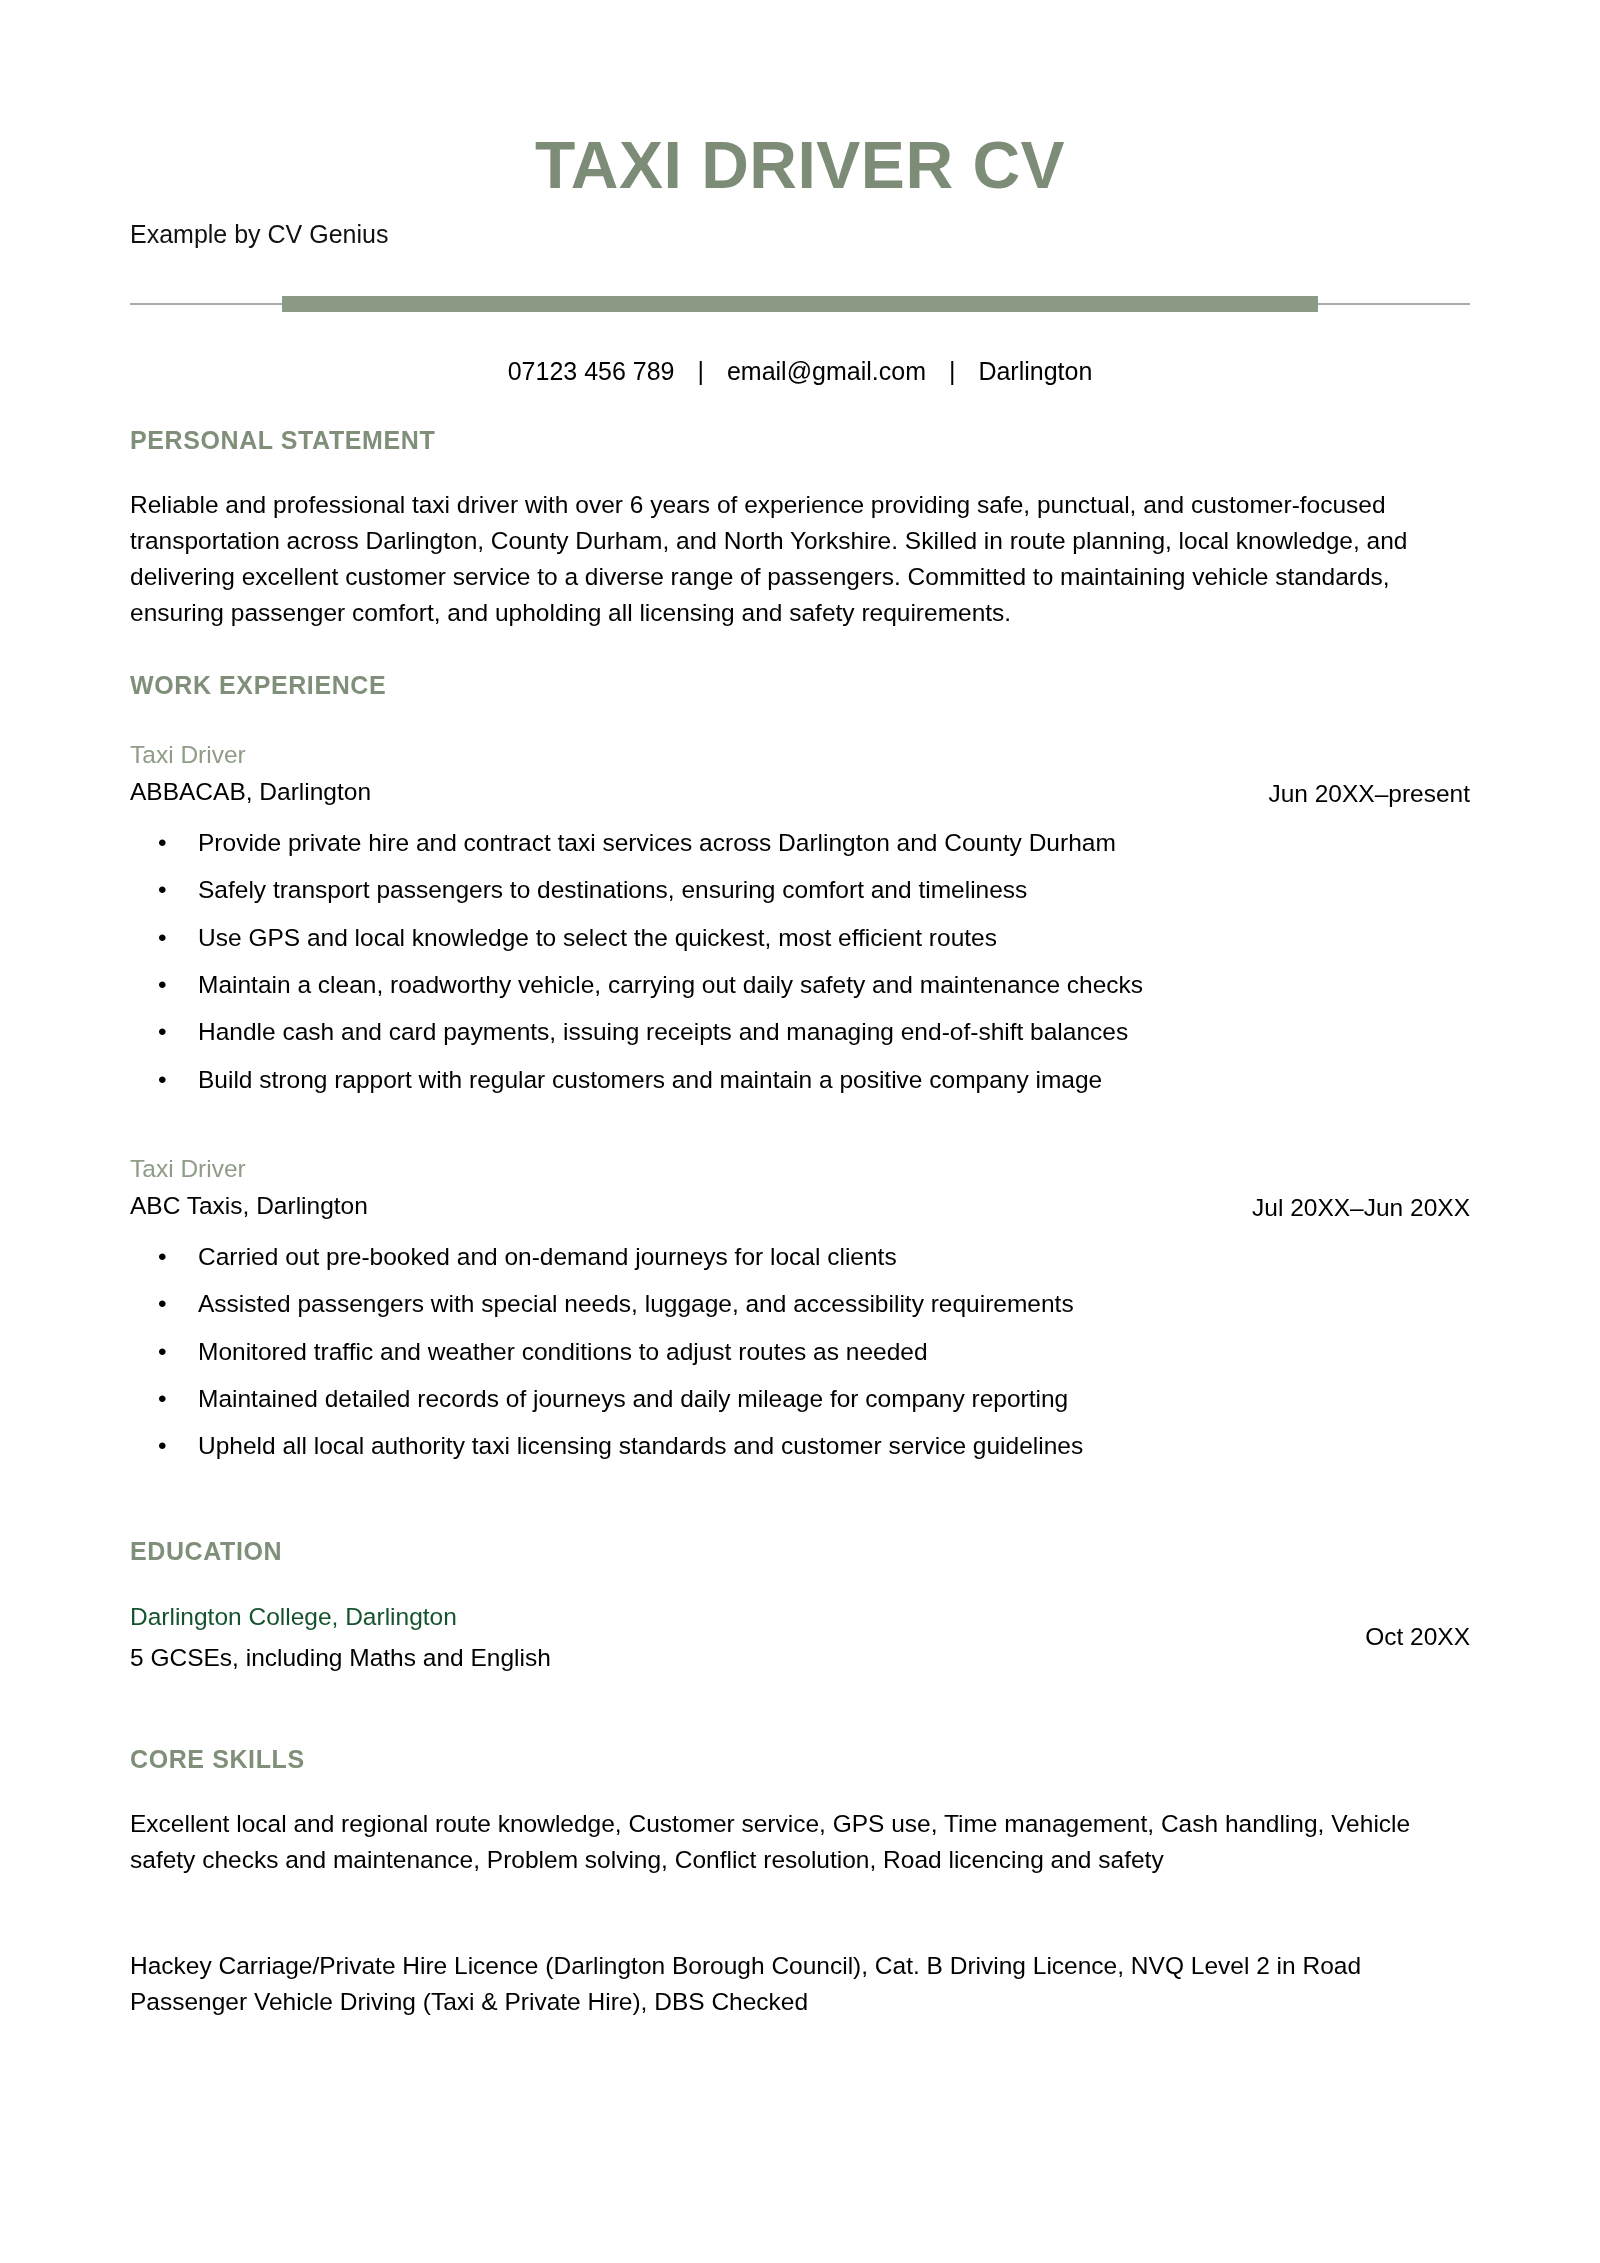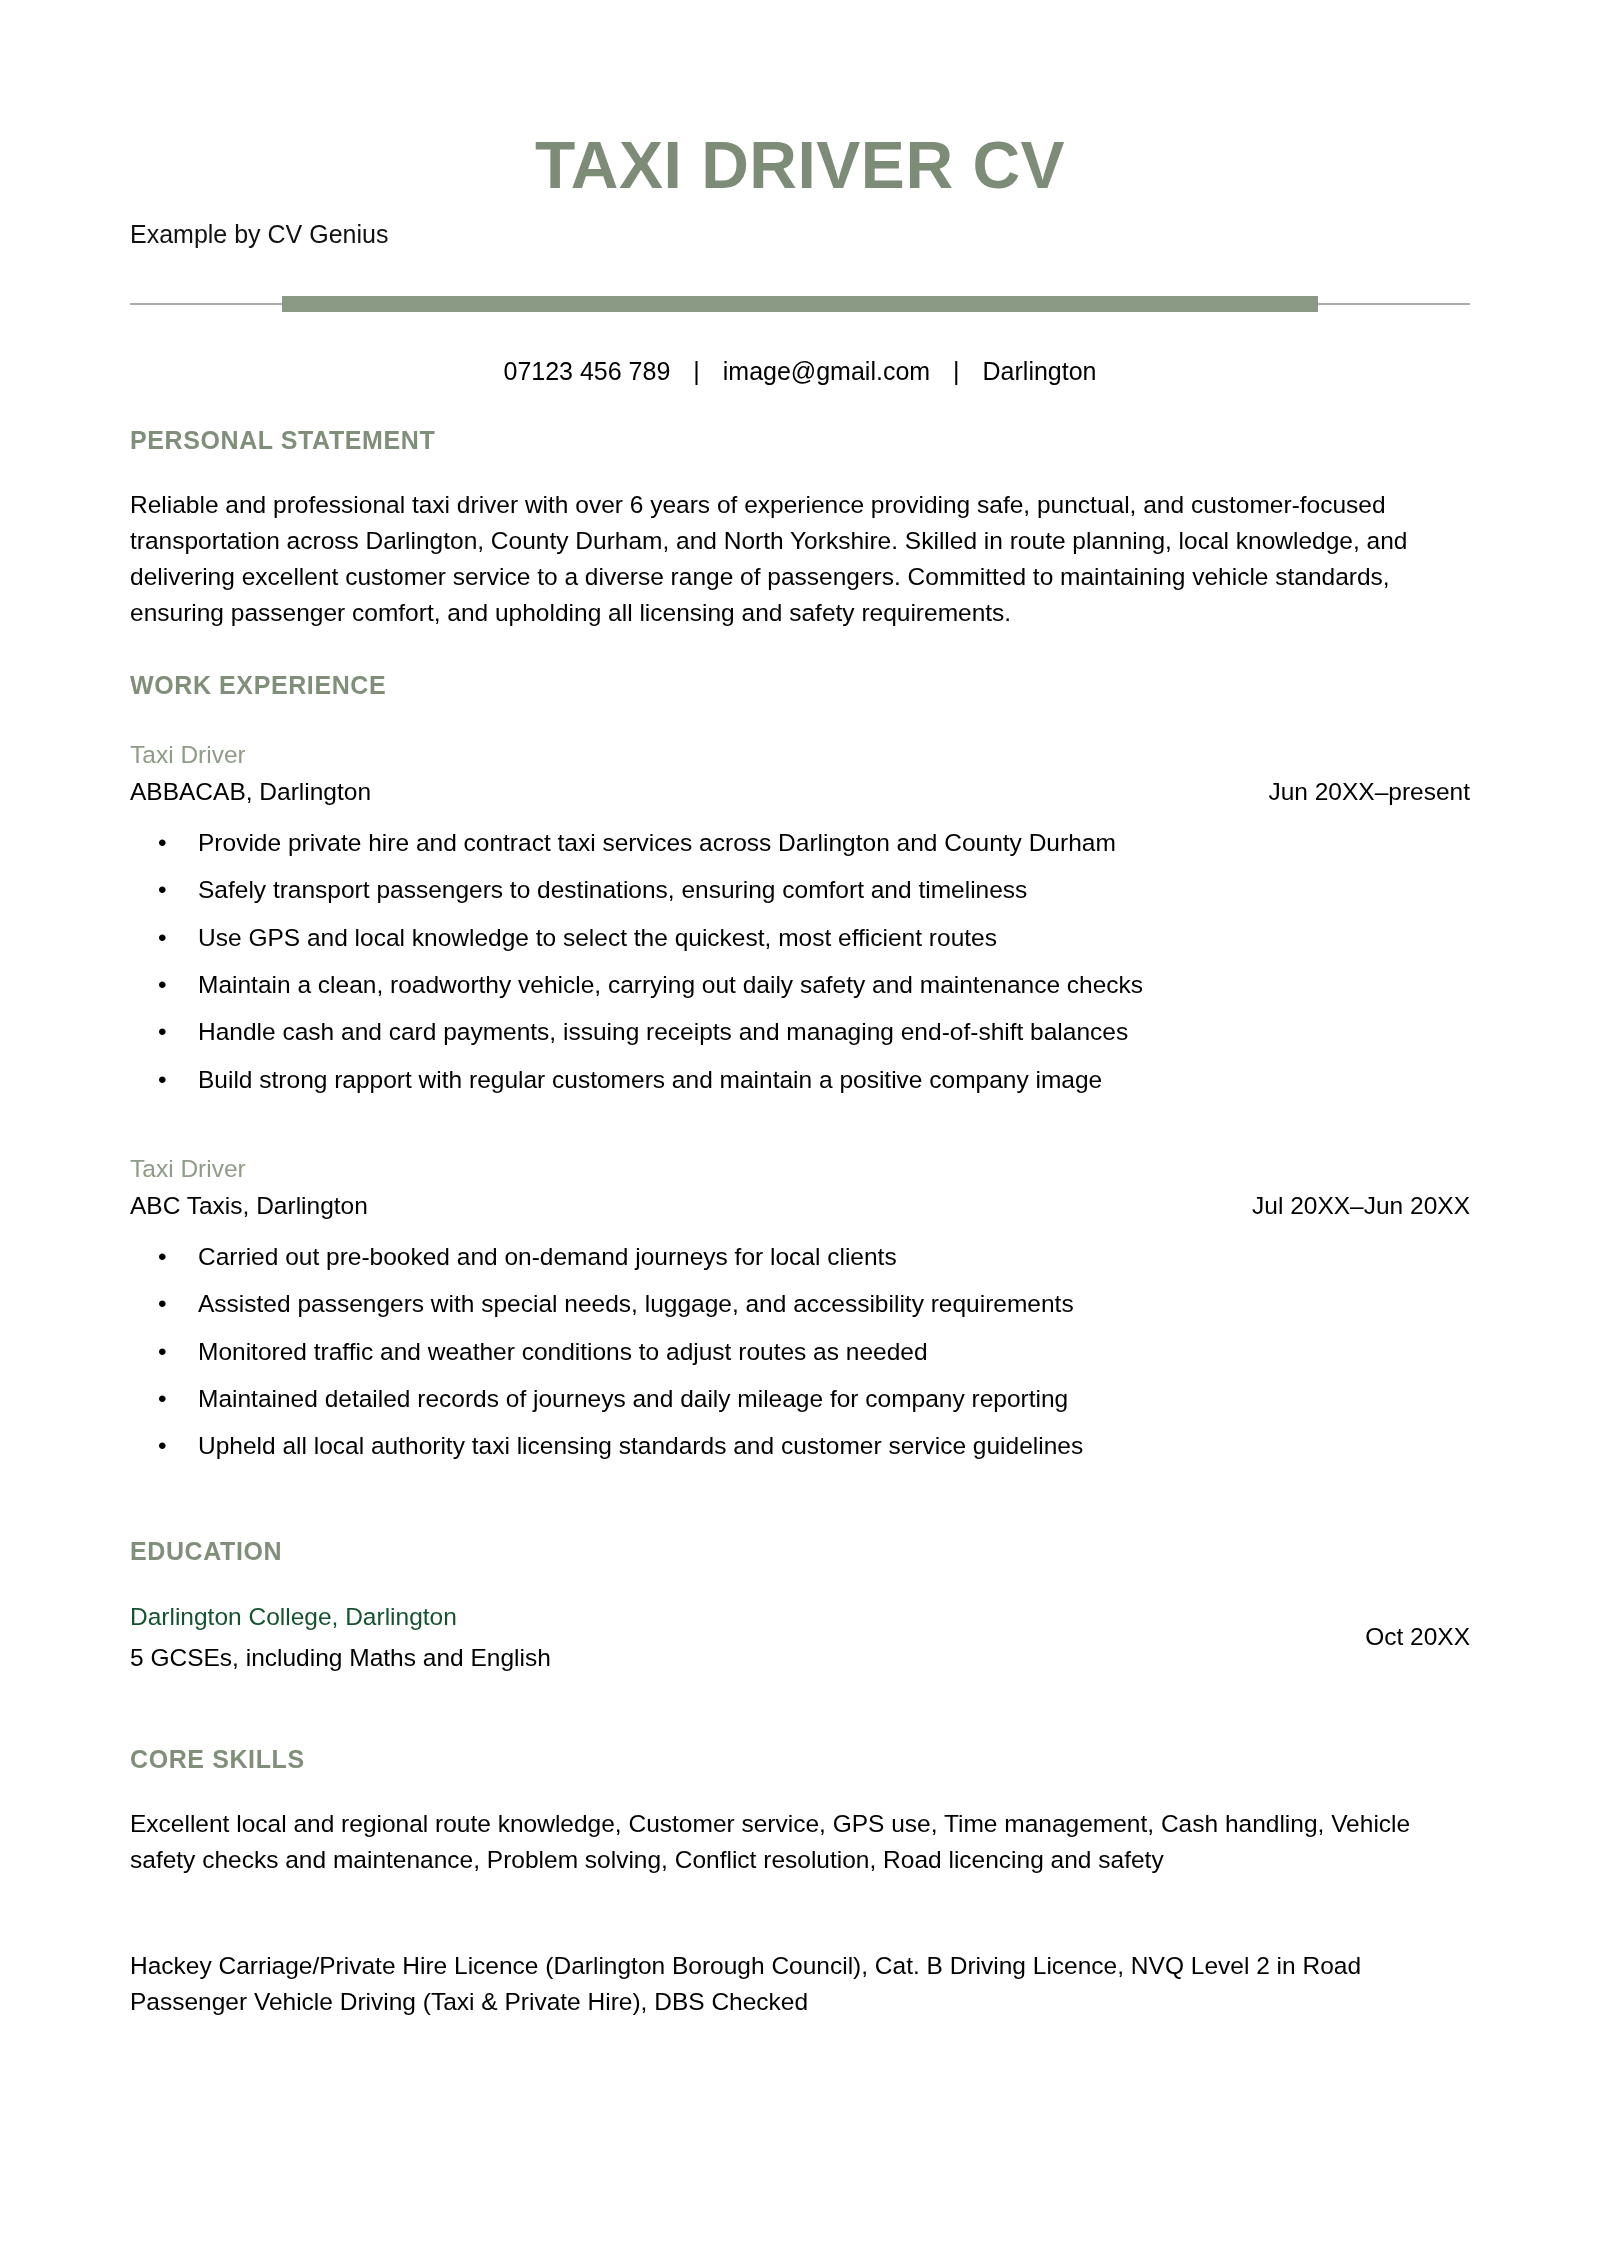"image@gmail.com" span { text: image@gmail.com -> email@gmail.com }
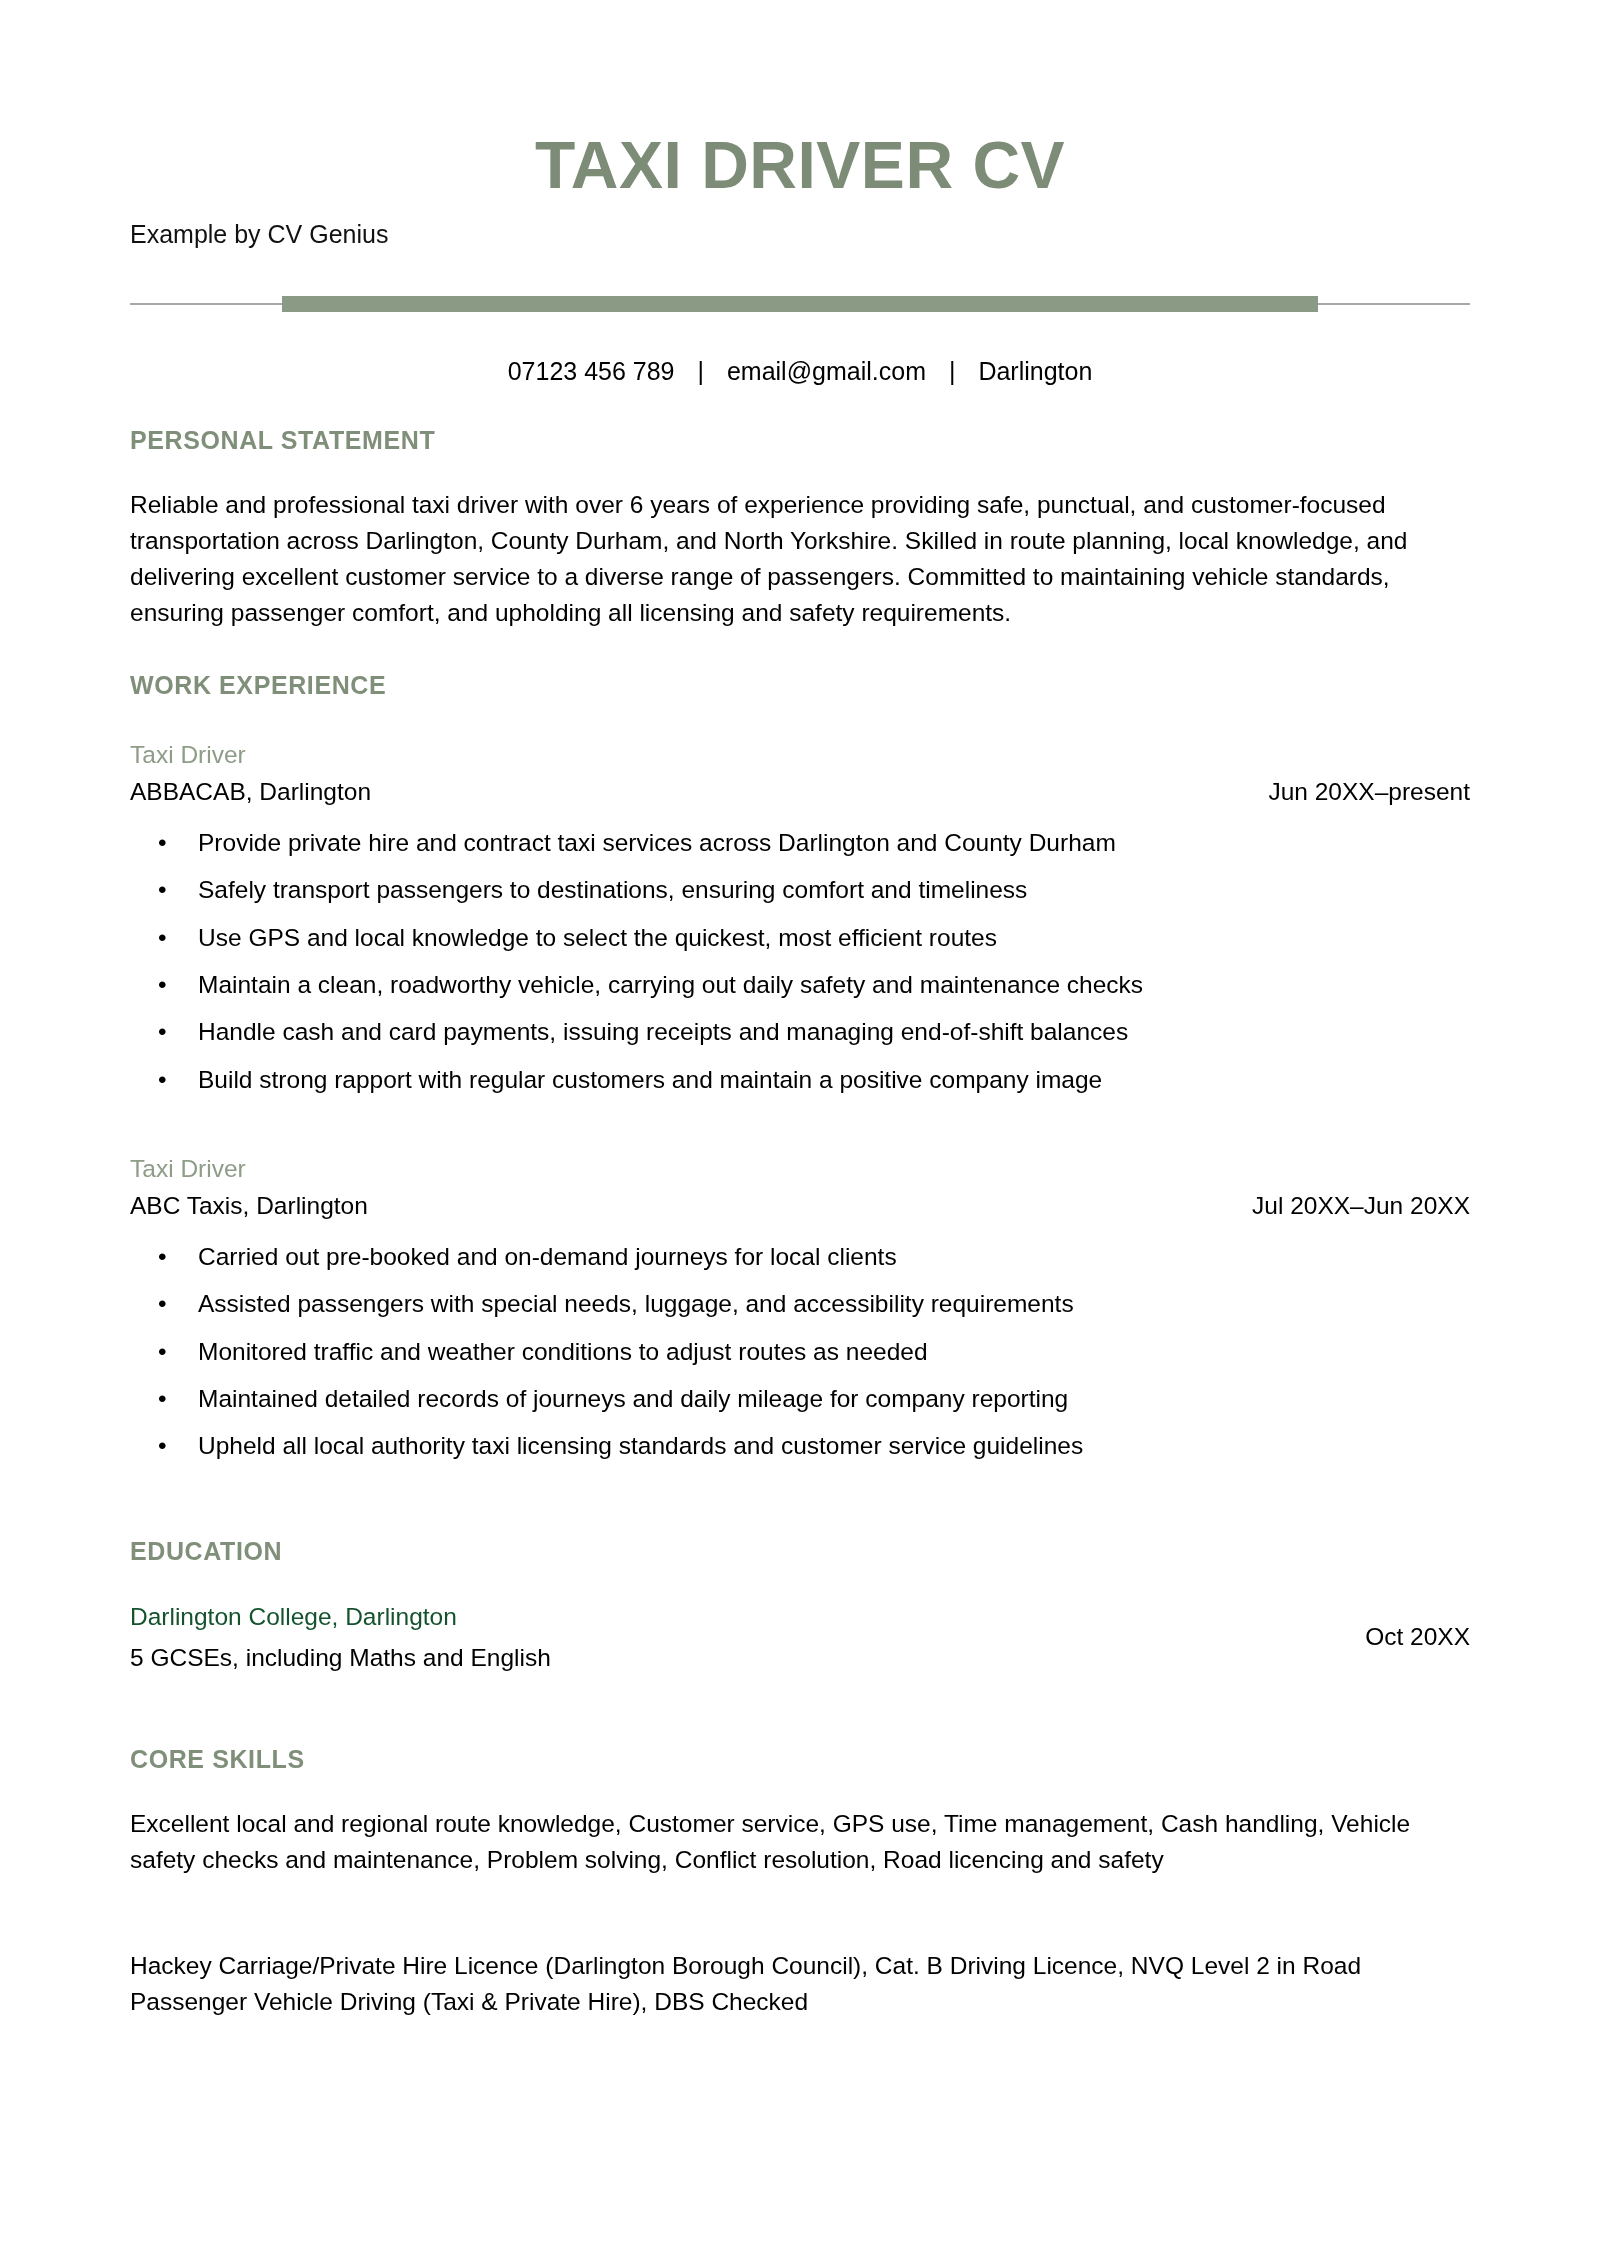"ABBACAB, Darlington" .entry-row { align-items: center -> flex-end }
